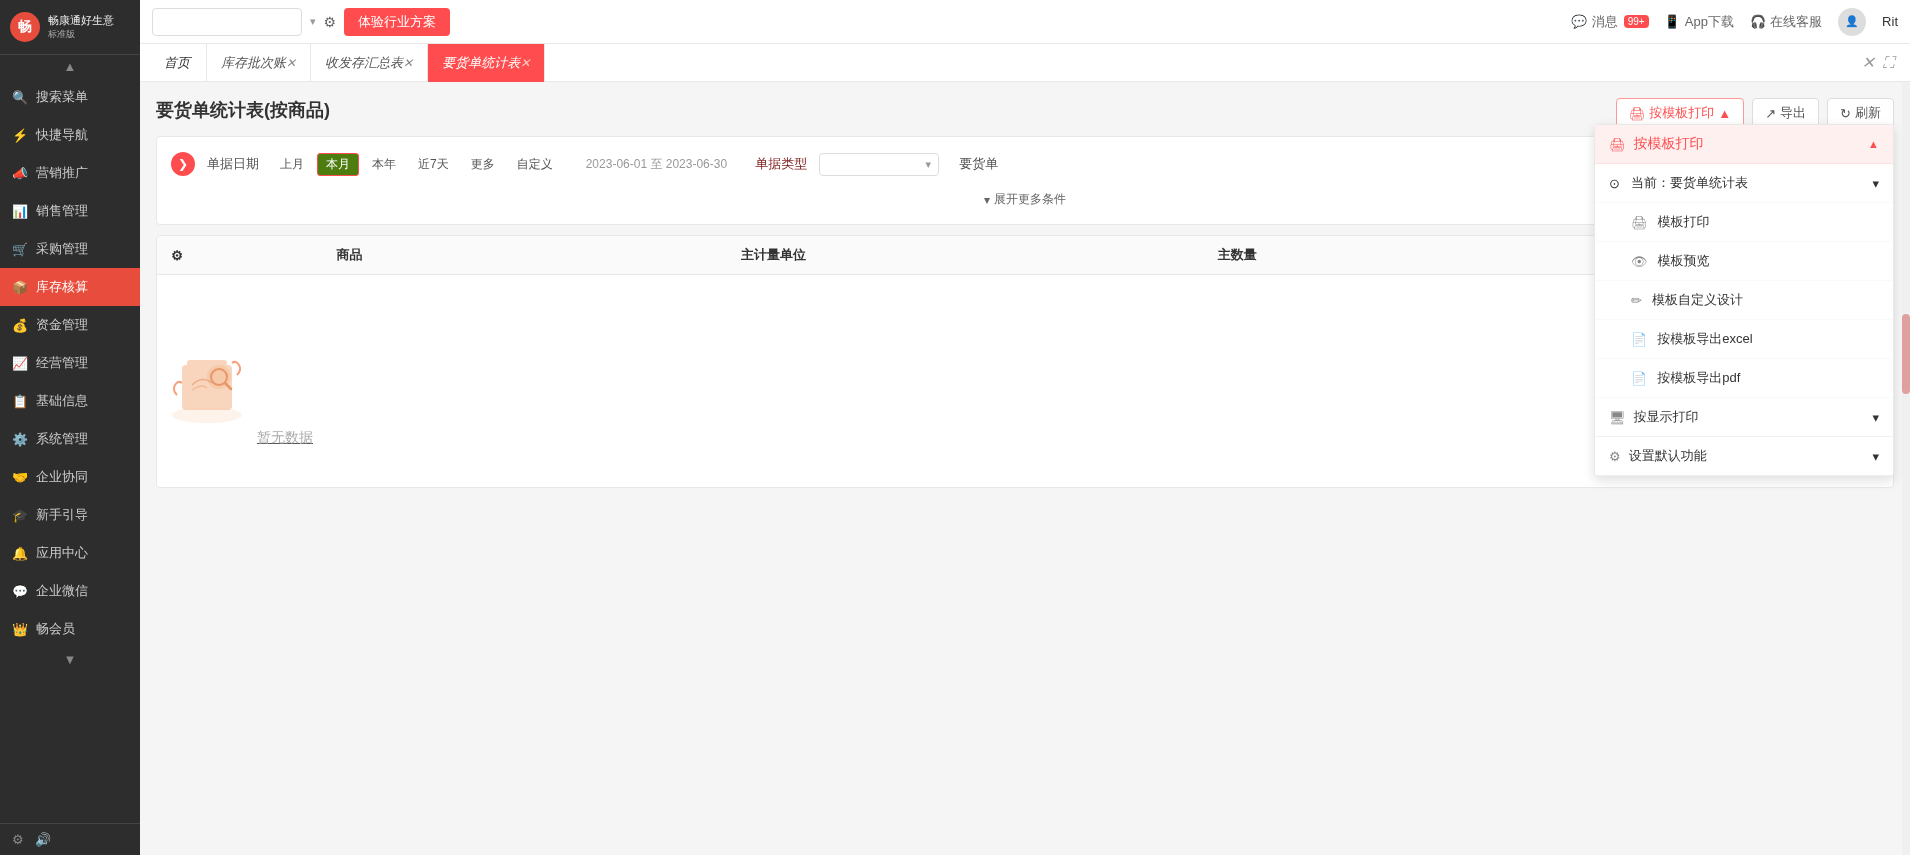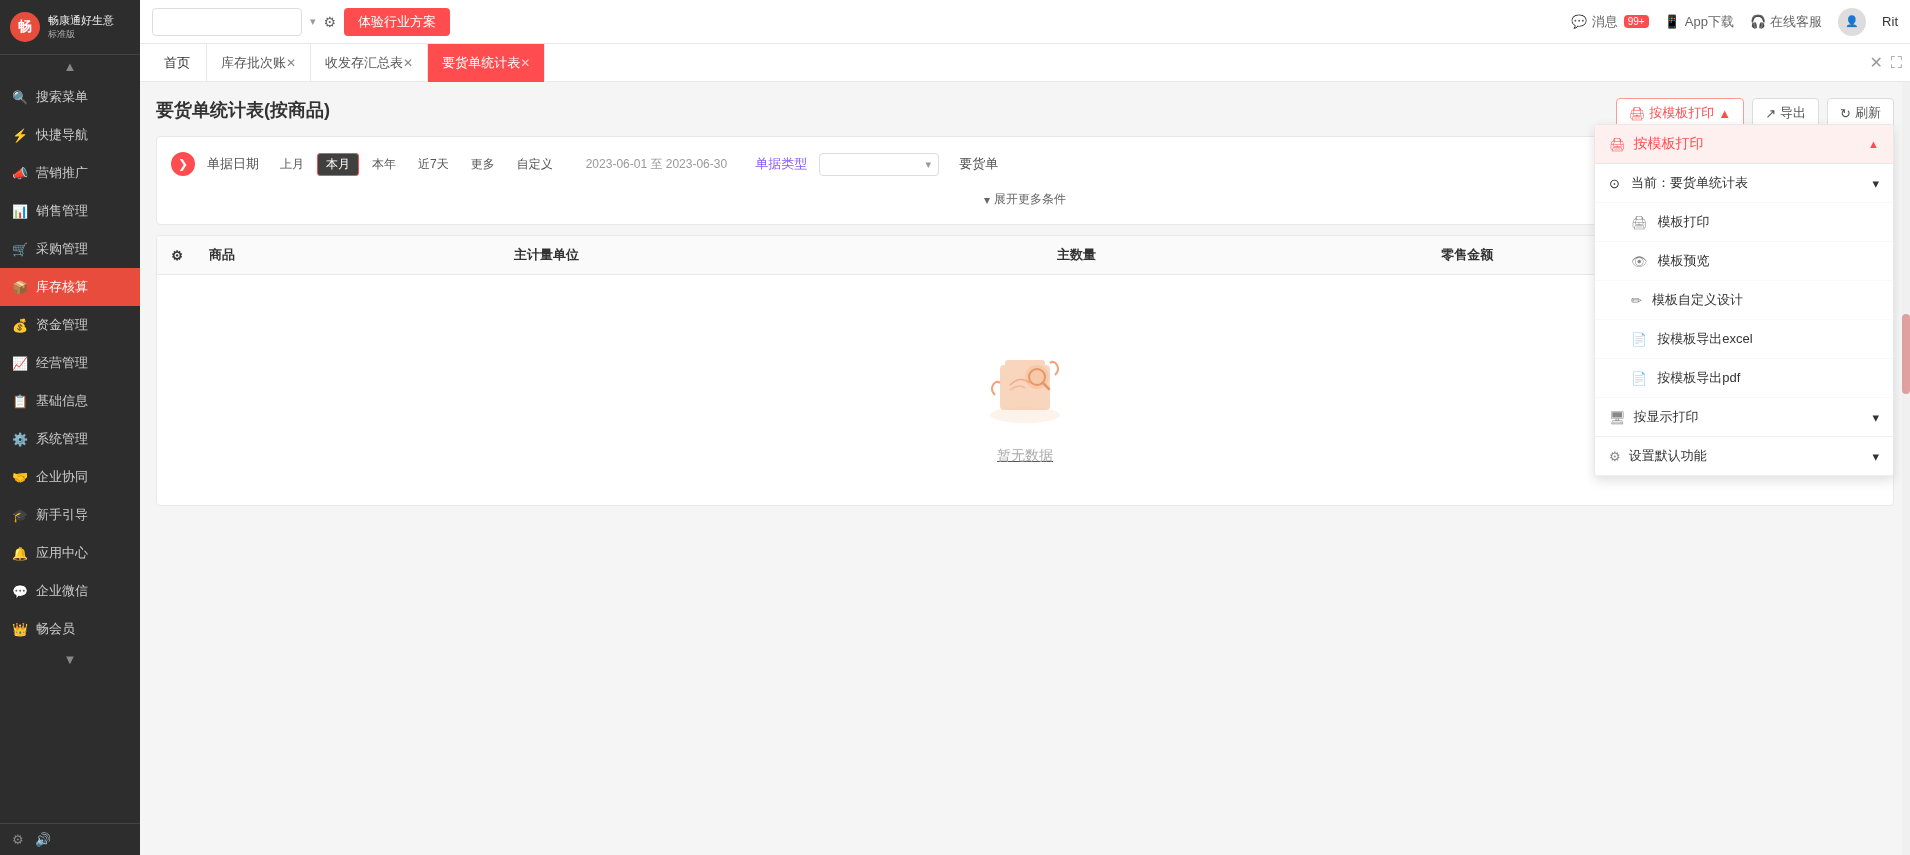"首页" .tabs-bar { font-style: none -> italic; padding: 0 0 0 8px -> 0 8px 0 8px }
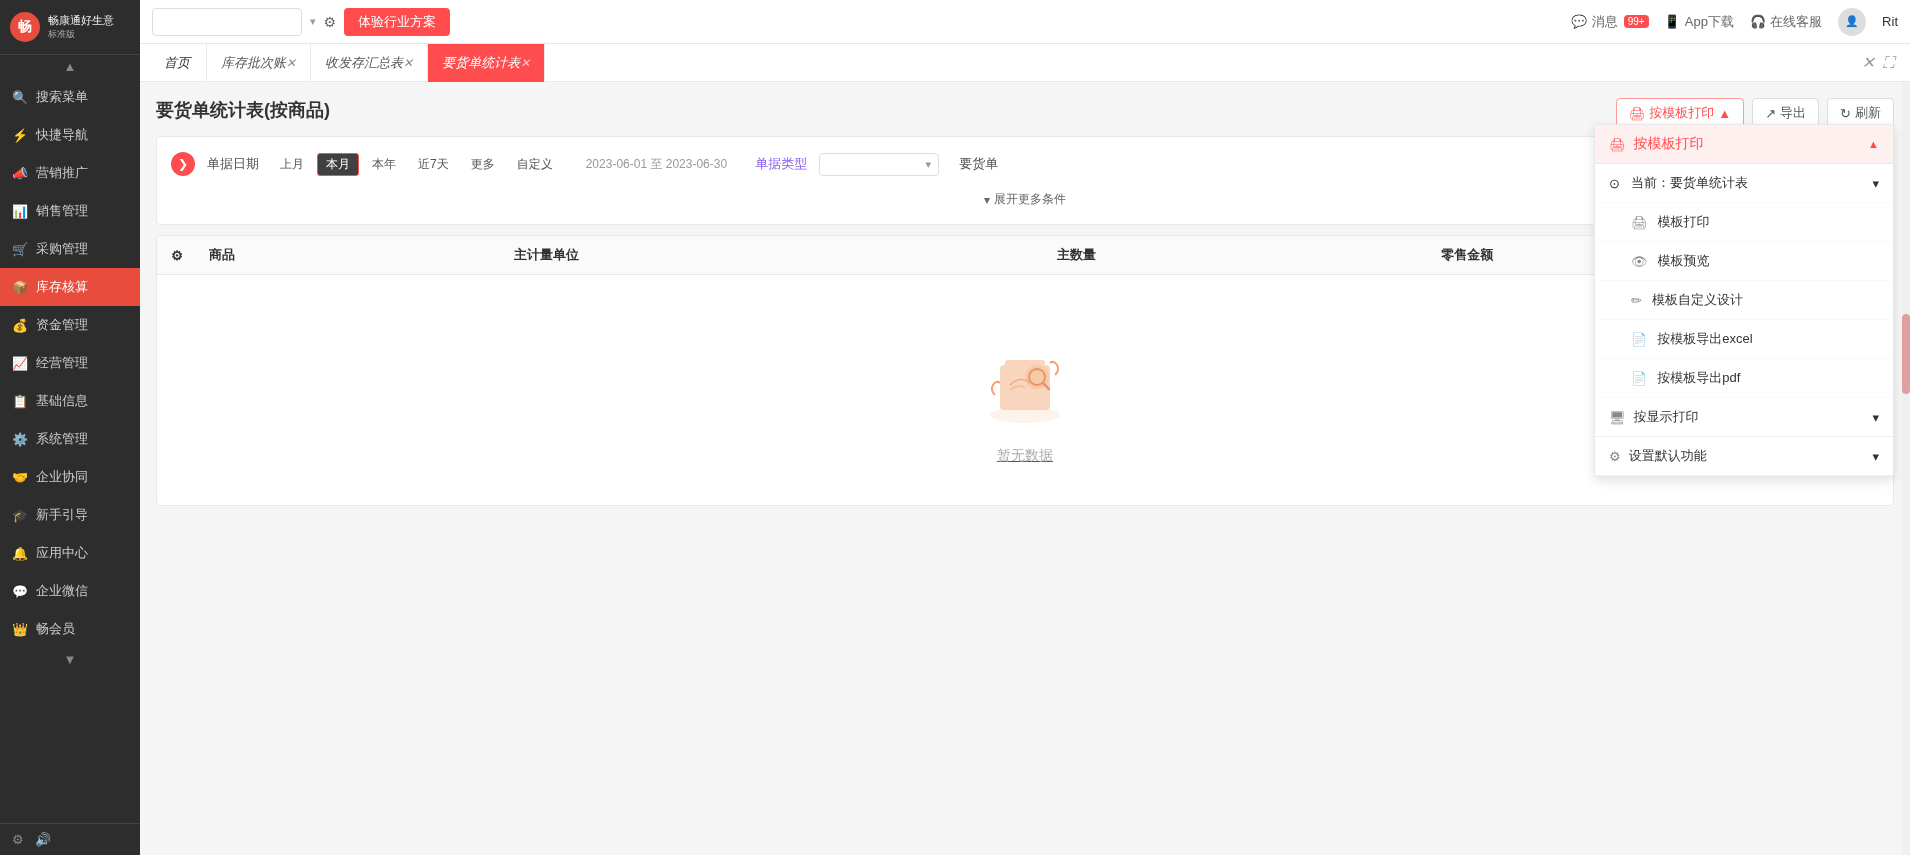"本月" .date-btn.active { background: #404040 -> #4d7c0f }
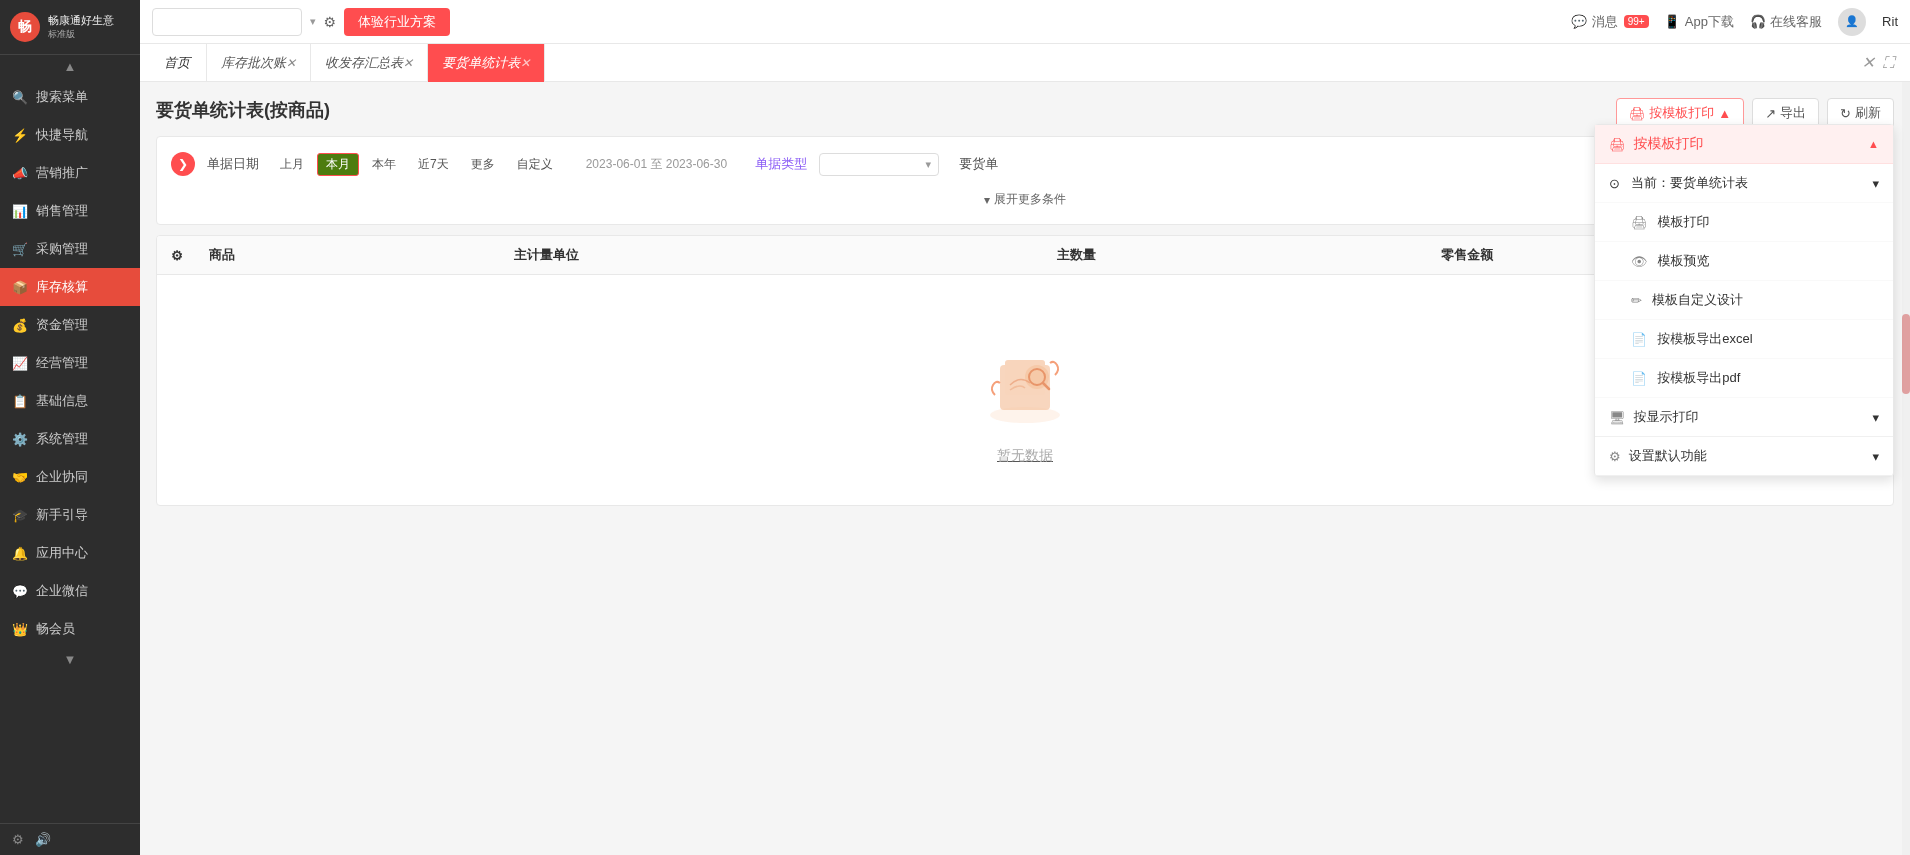"单据类型" .filter-type-label { color: #8b5cf6 -> #7f1d1d }
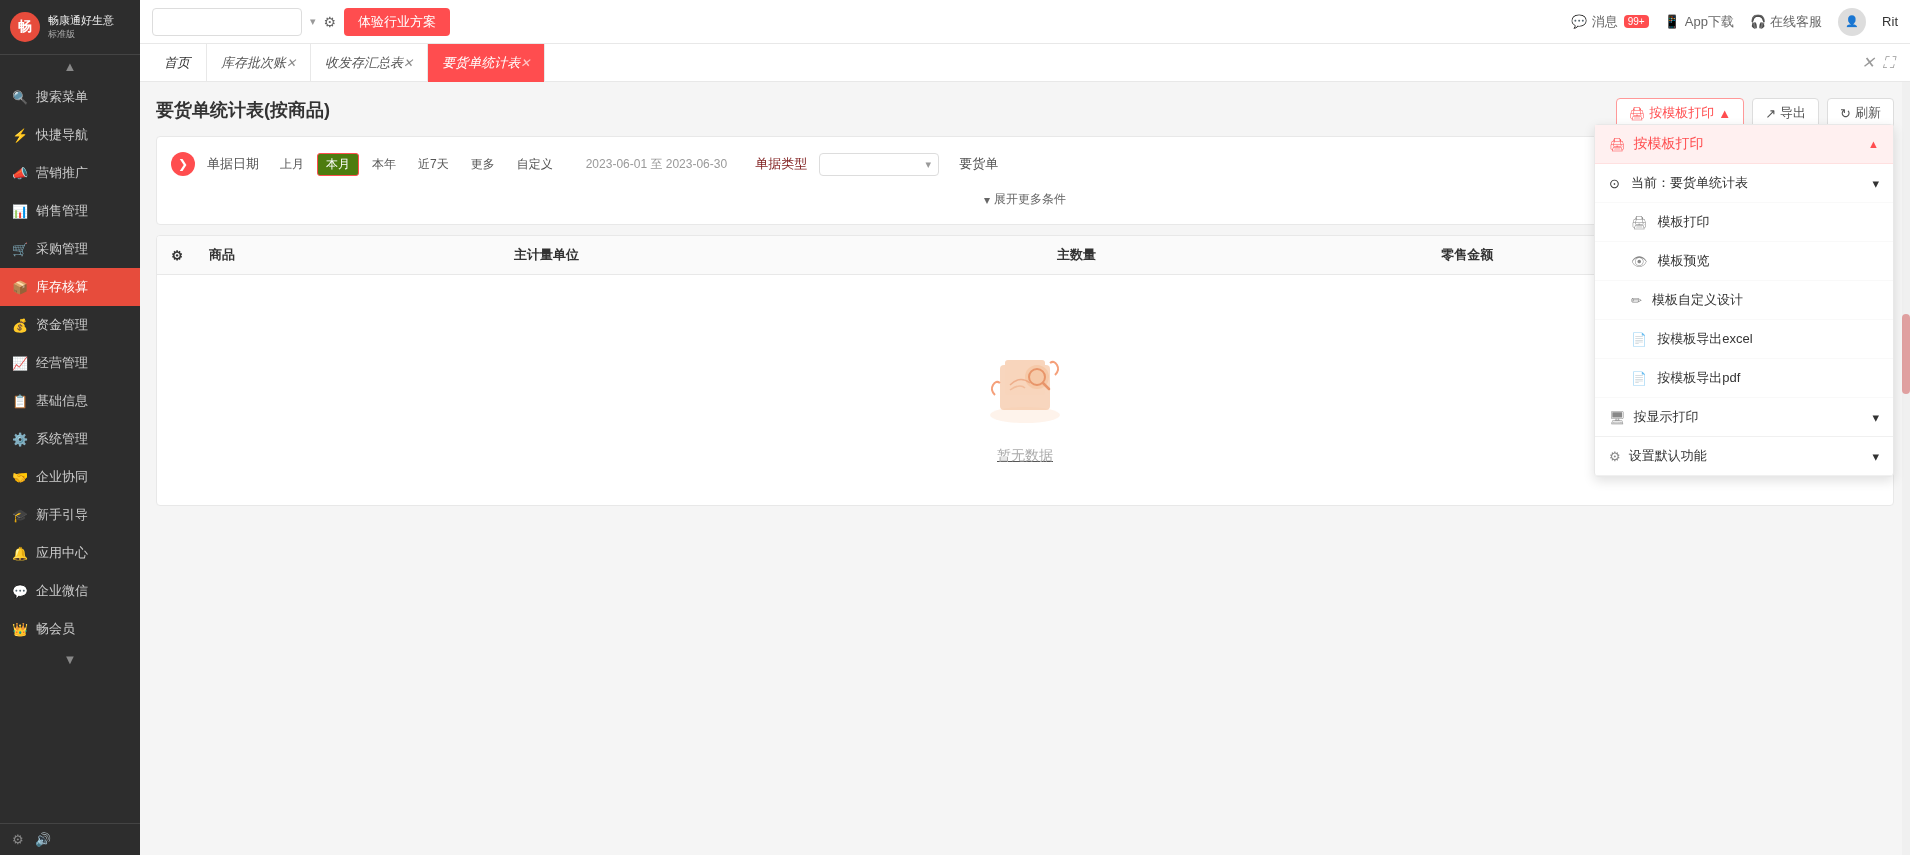"商品" table th { text-align: left -> center }
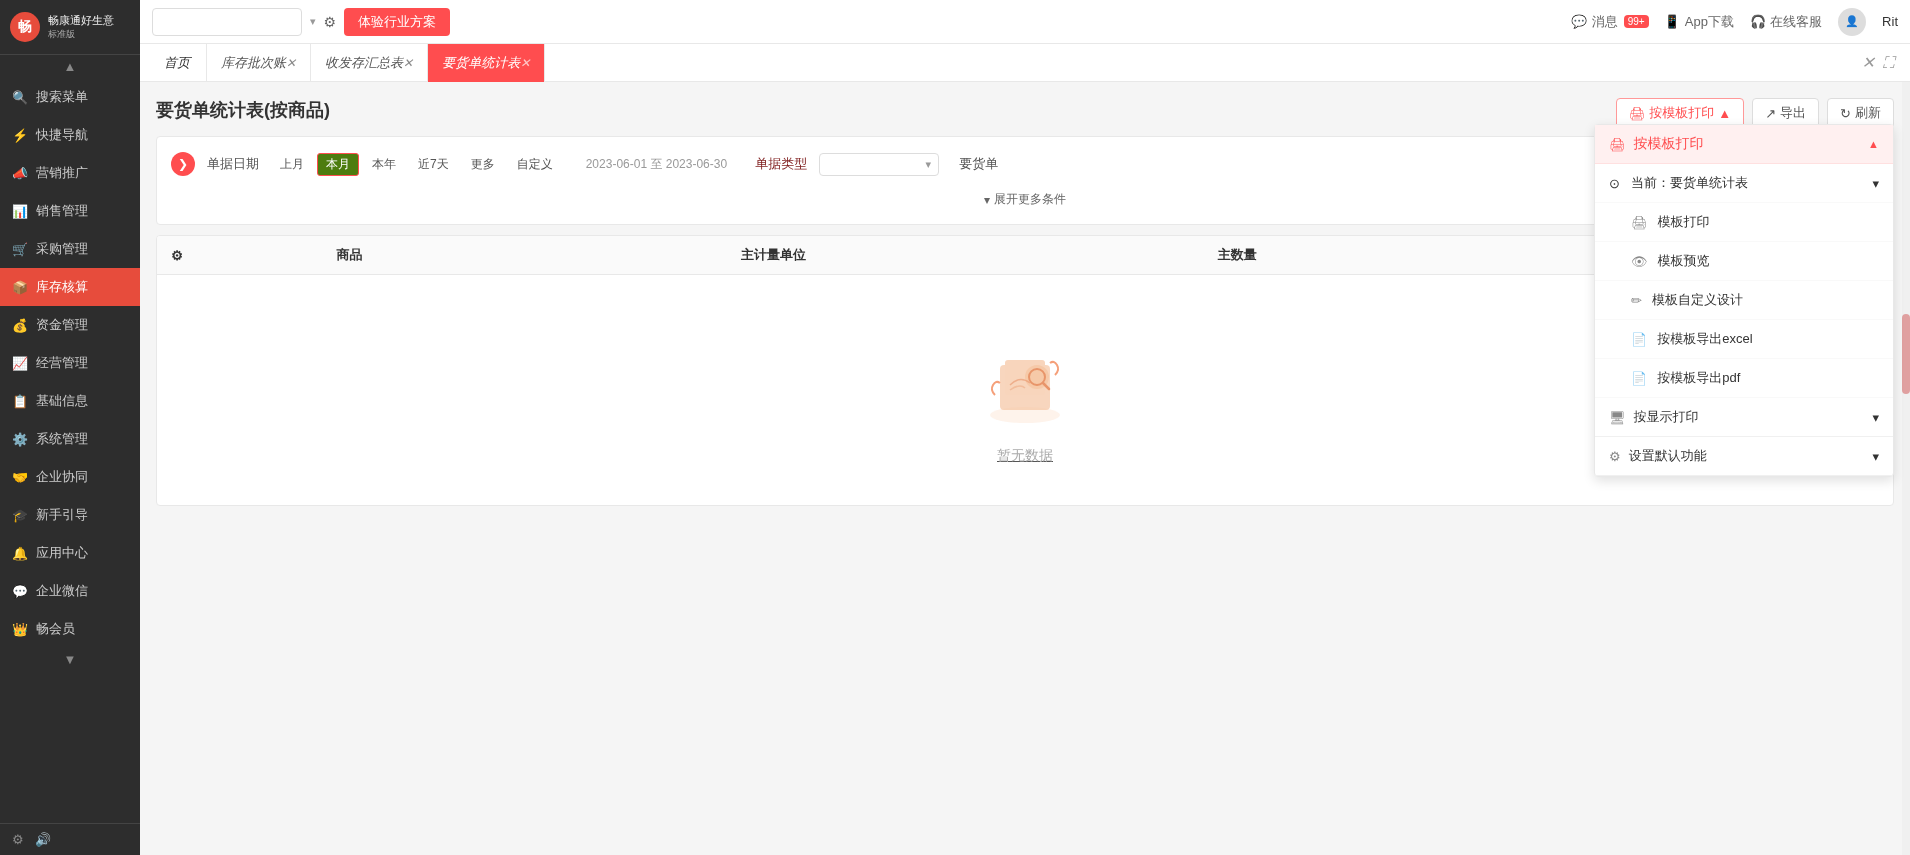"暂无数据" .empty-state { align-items: center -> flex-end; flex-direction: column -> row }
